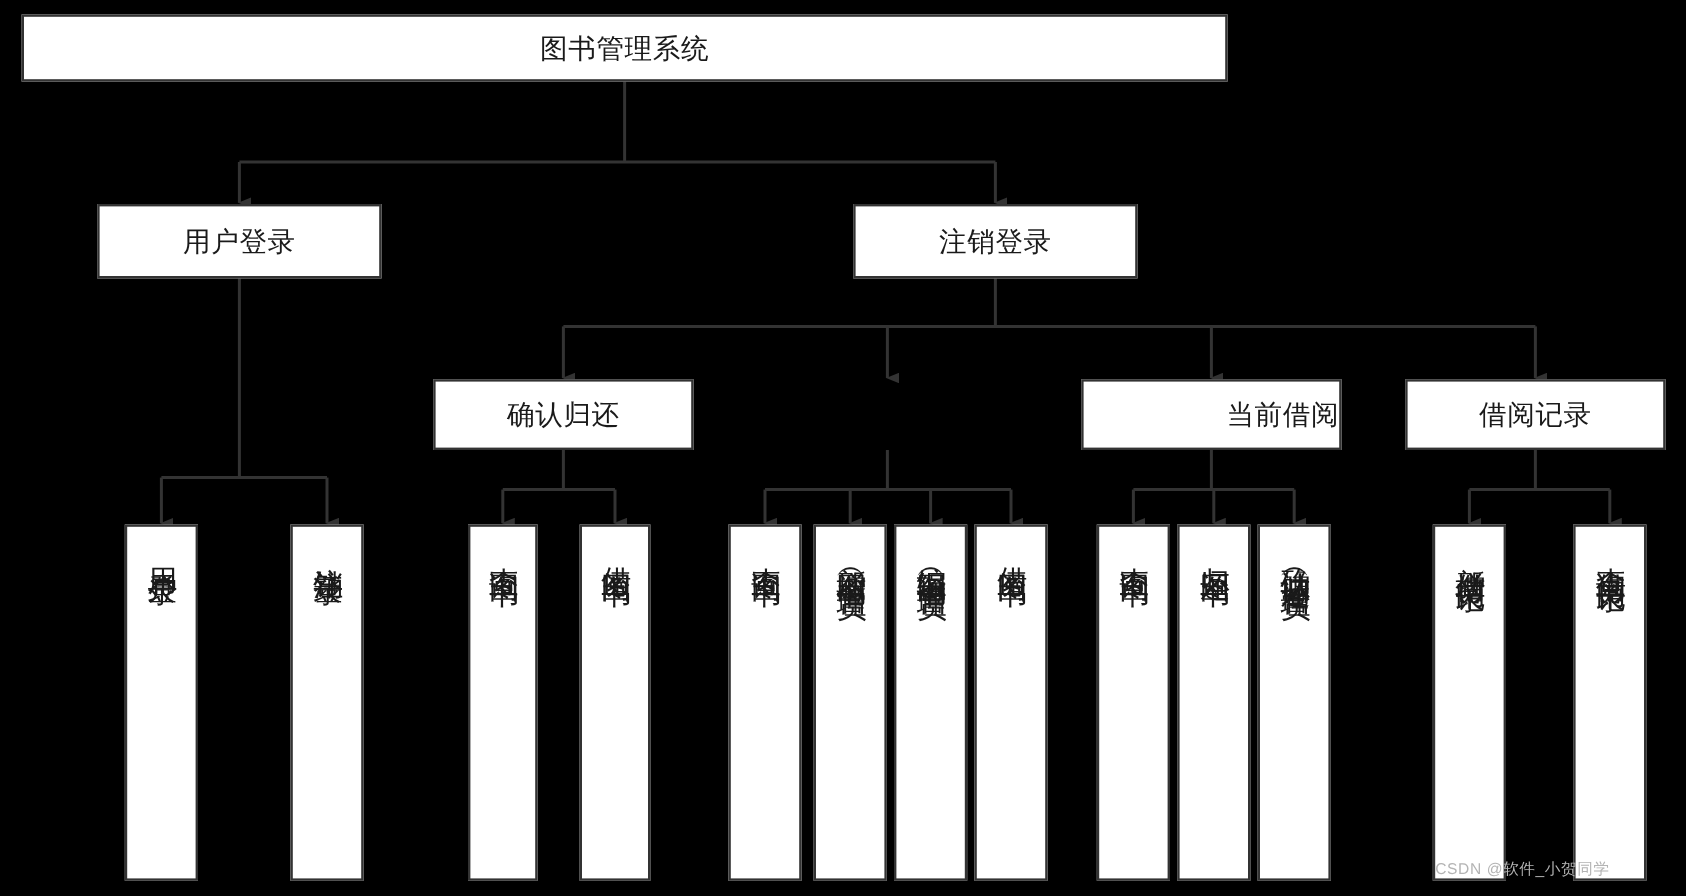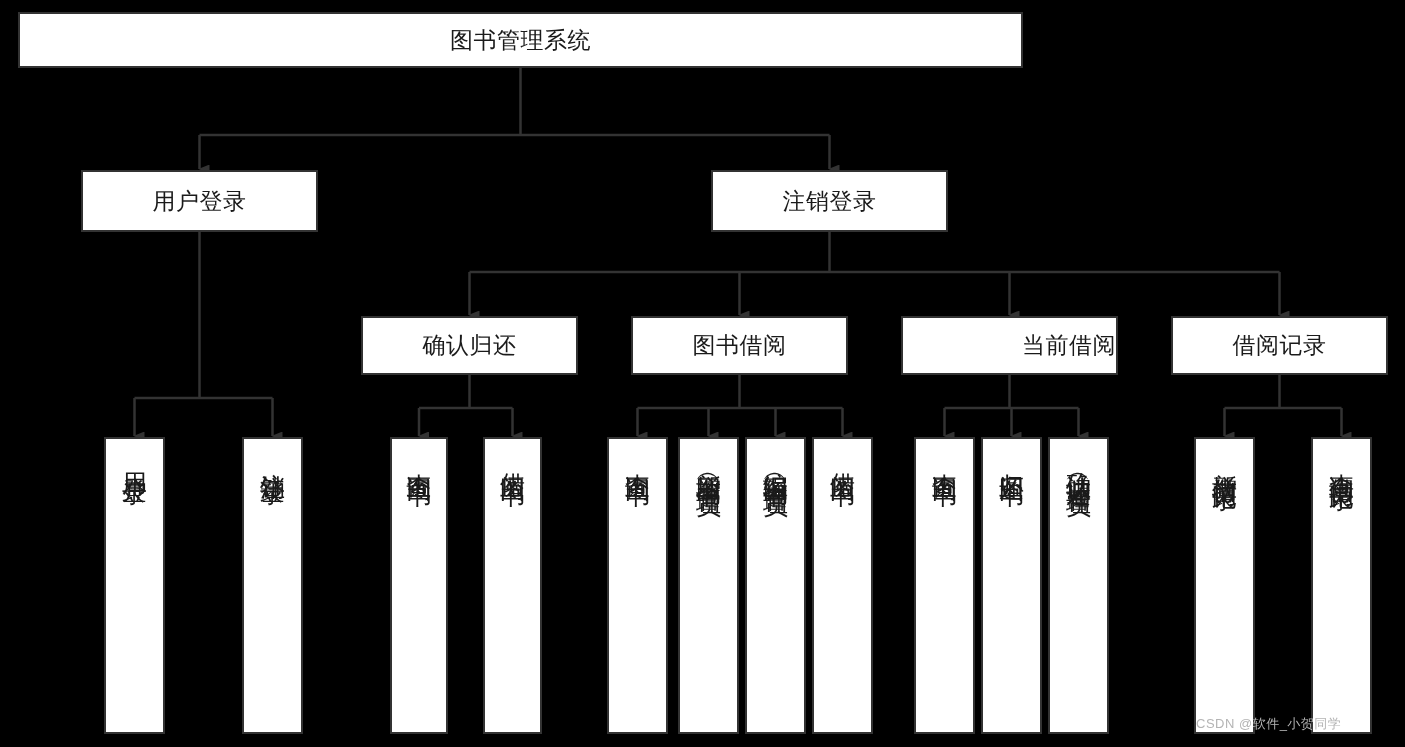"图书借阅" div.node { html: <div> <span>图书借阅</span> </div> -> none }
